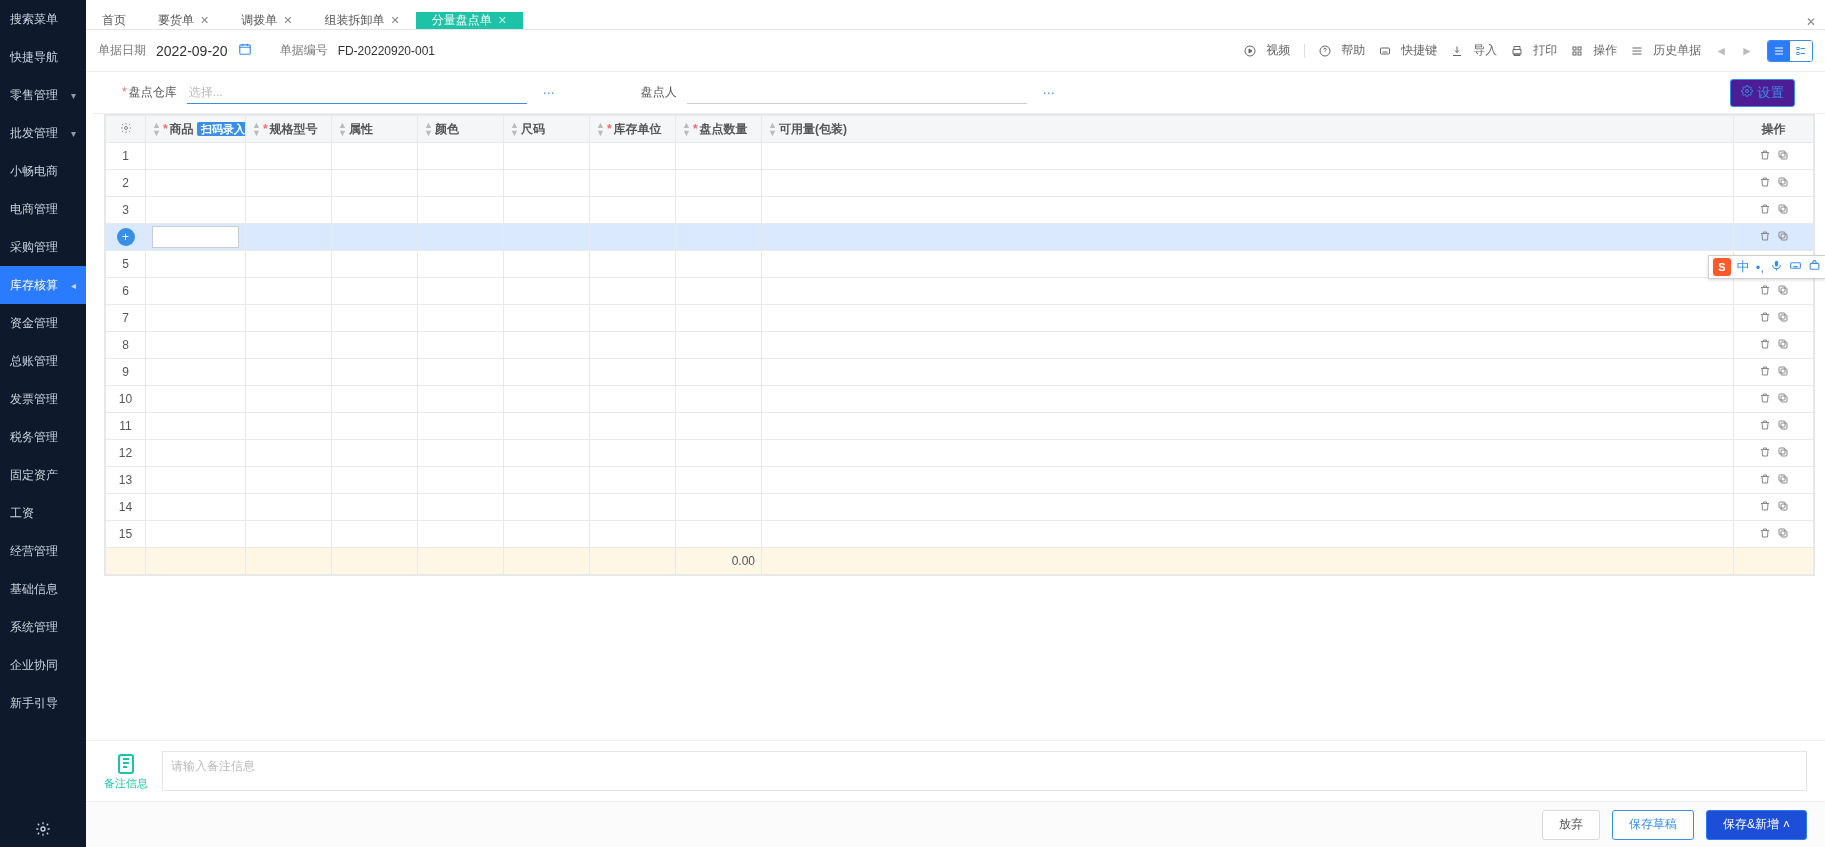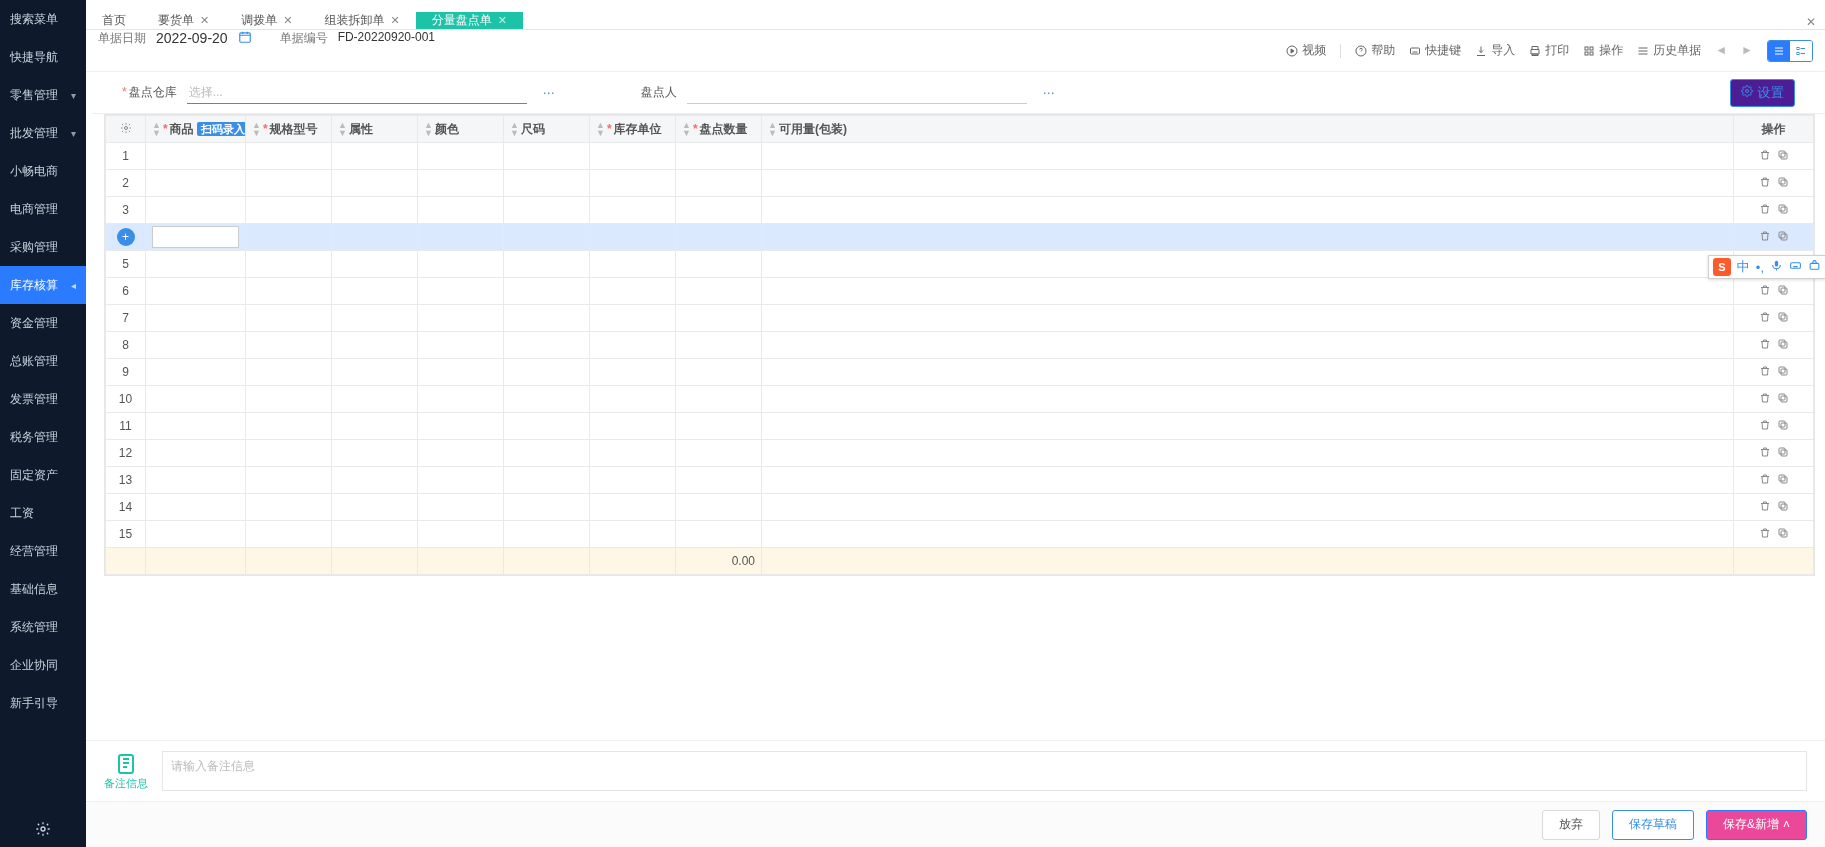"单据日期" .toolbar { align-items: none -> center }
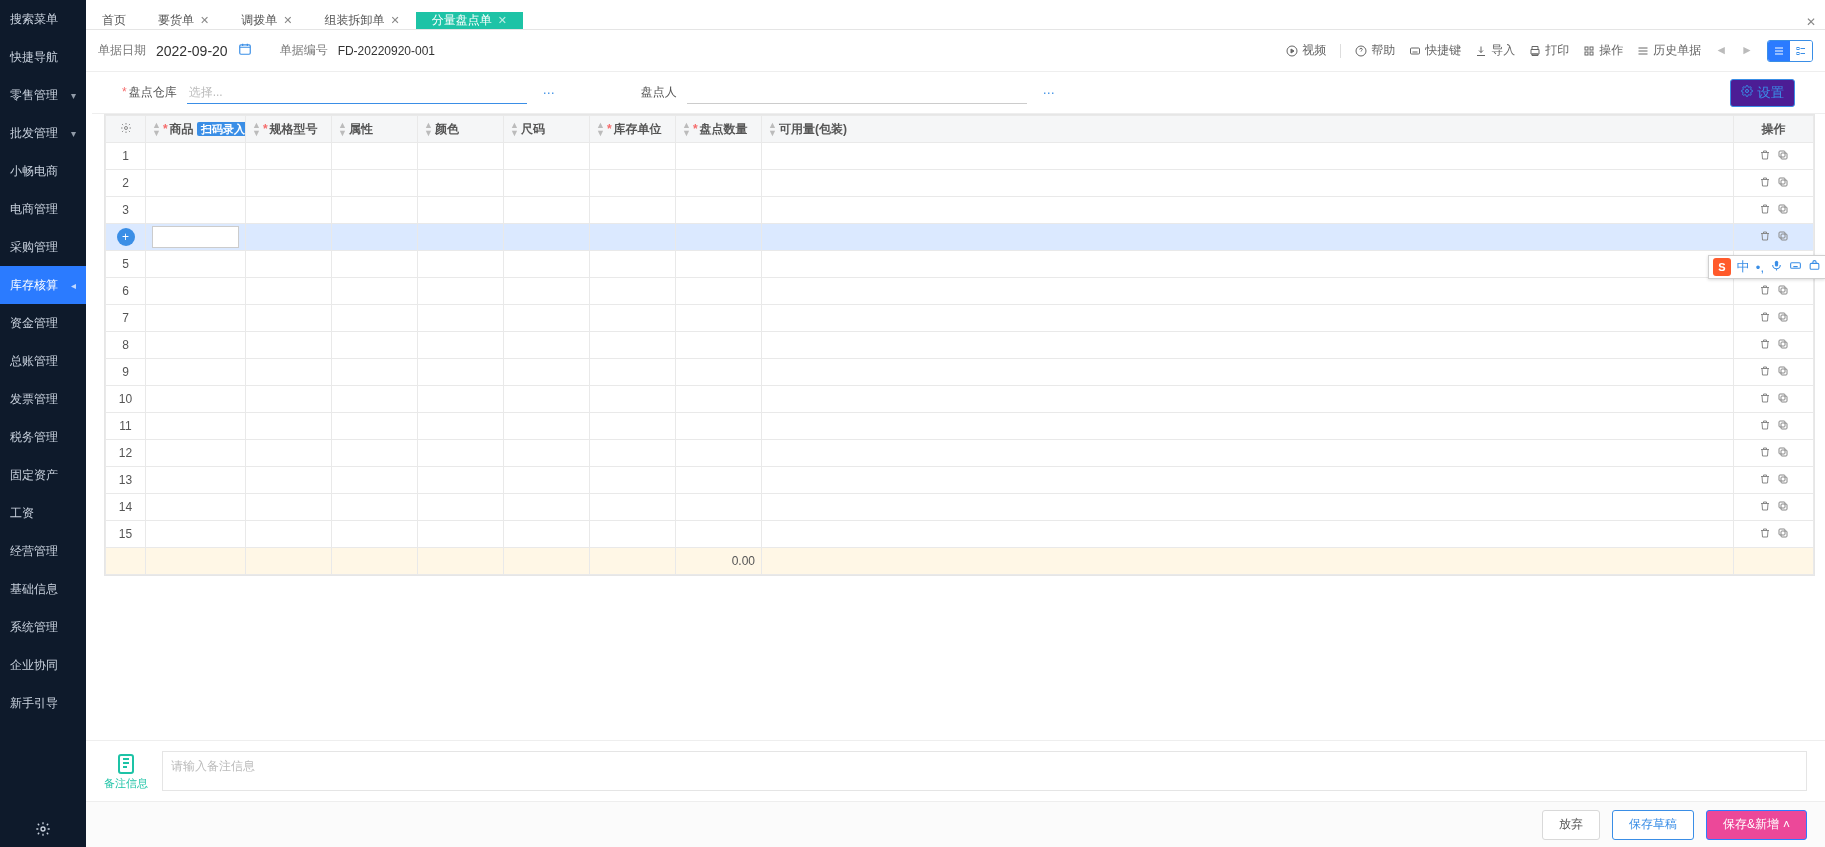"视频" .tool-link { font-family: Liberation Serif, serif -> none; gap: 4px -> 10px }
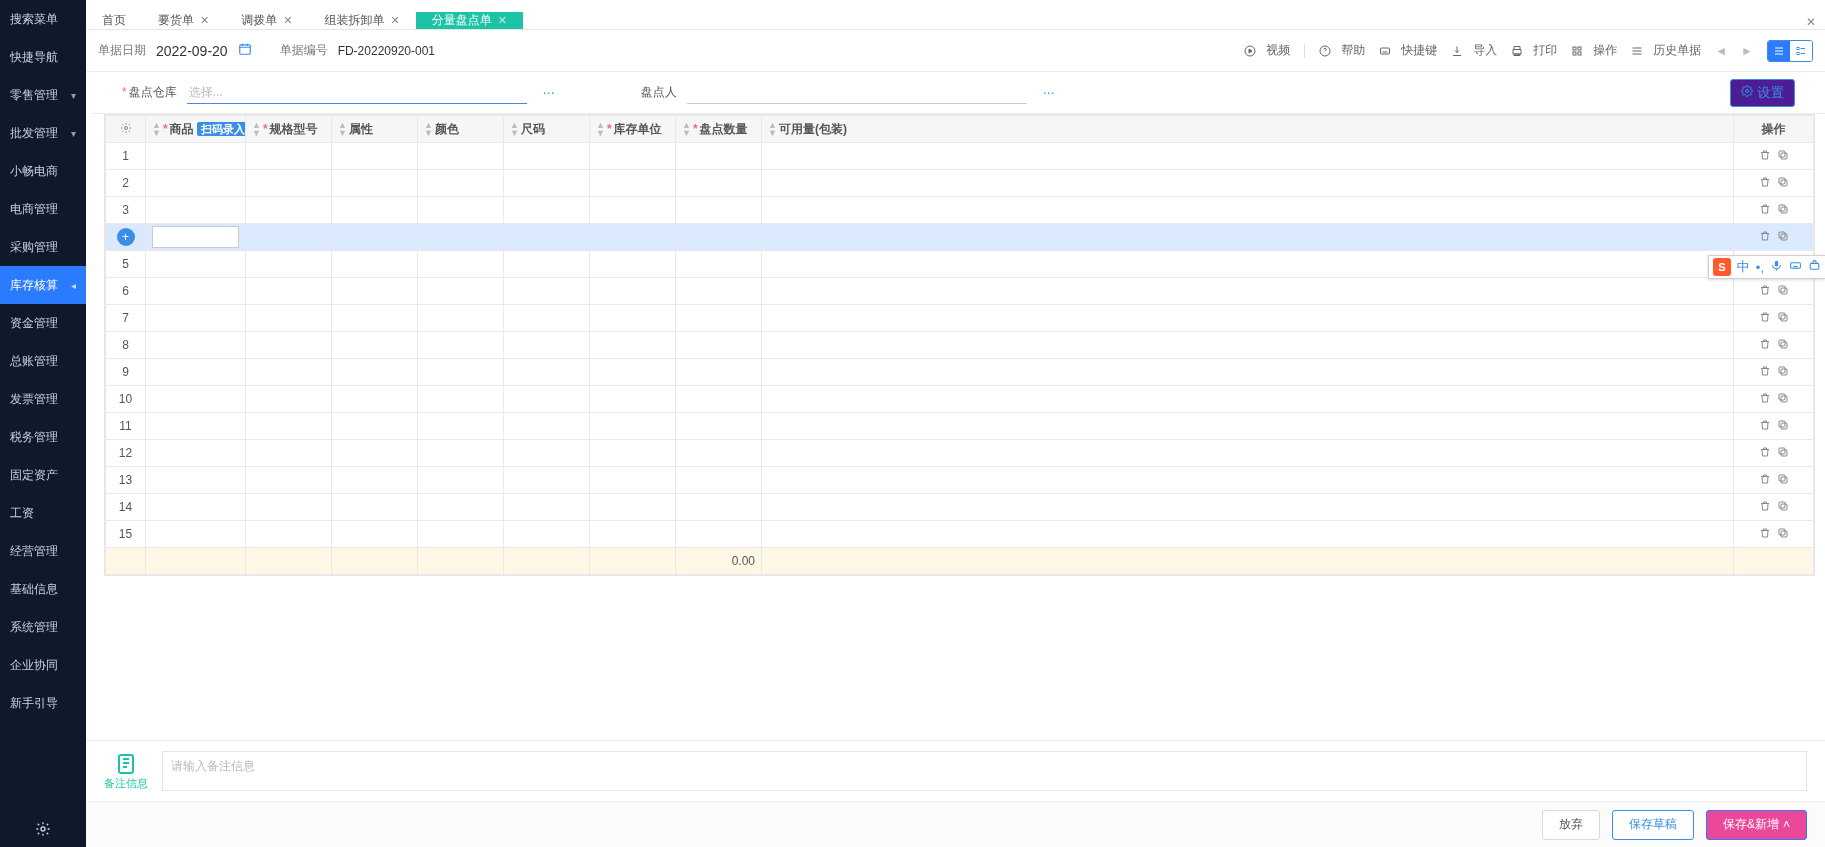"保存&新增" .btn-primary { background: #ec4899 -> #1d4ed8 }
